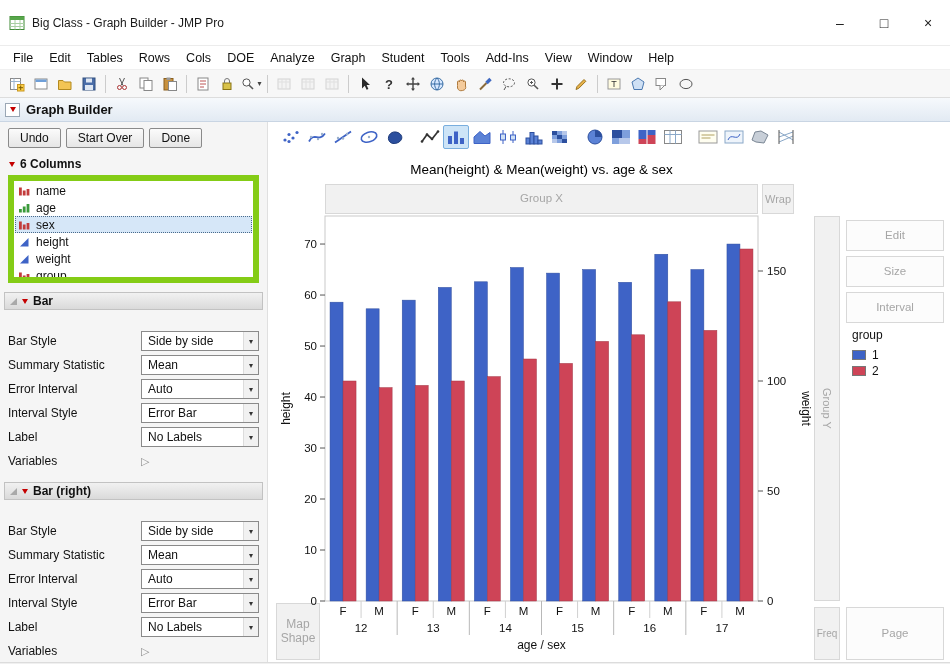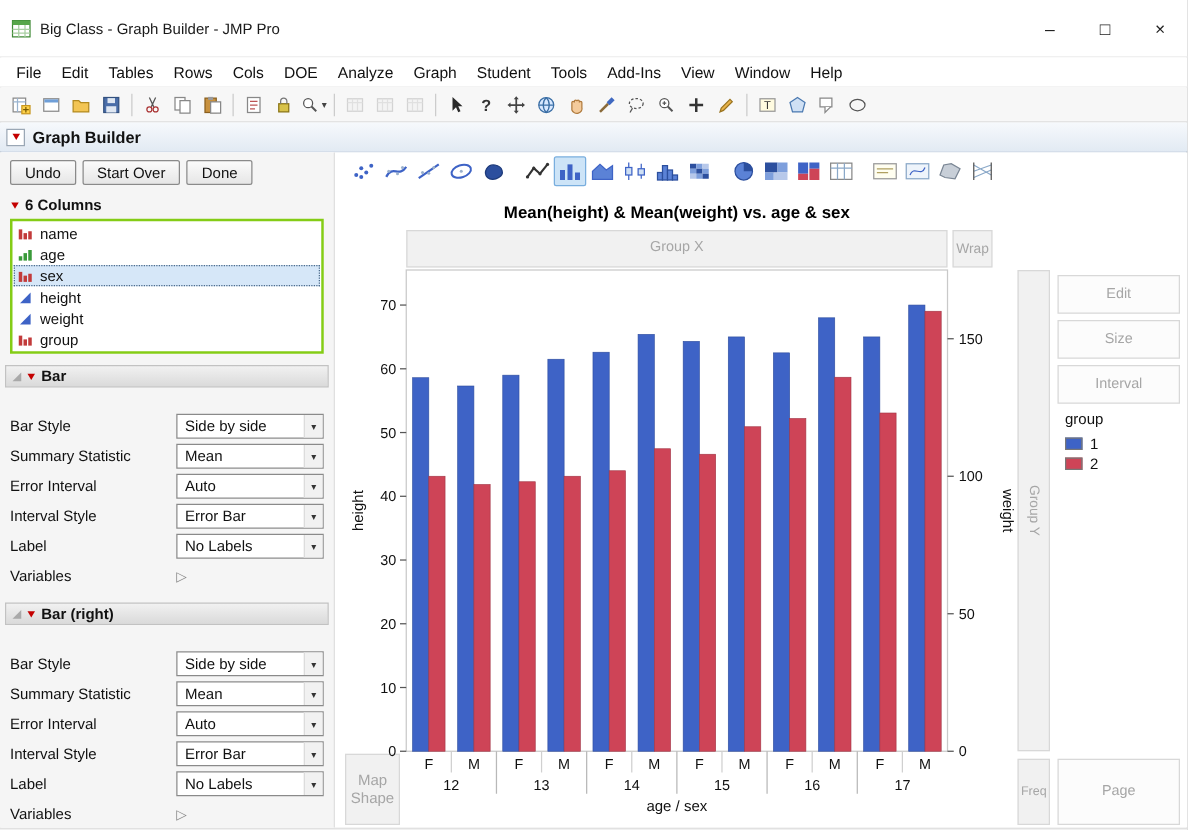"Mean(height) & Mean(weight) vs. age" .chart-title { font-weight: bold -> normal }
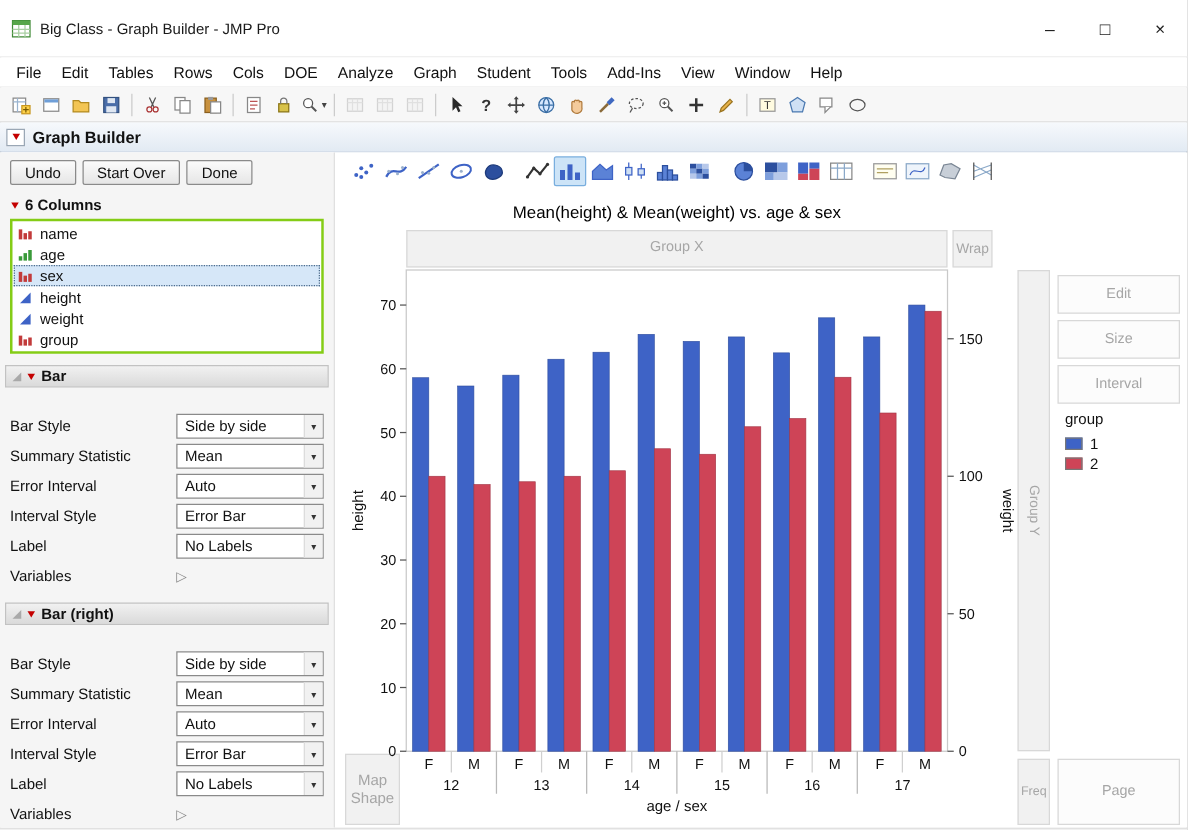"name" .col-list { border: 2px solid #84cc16 -> 6px solid #84cc16 }
